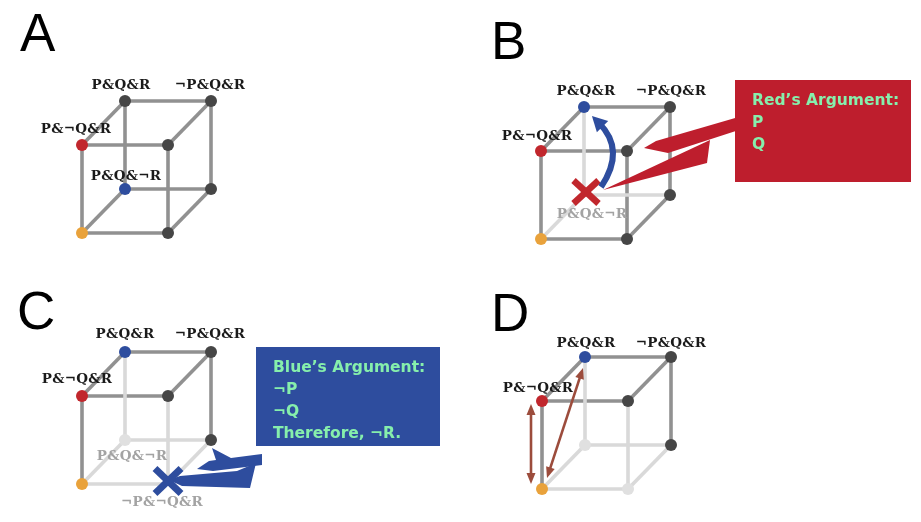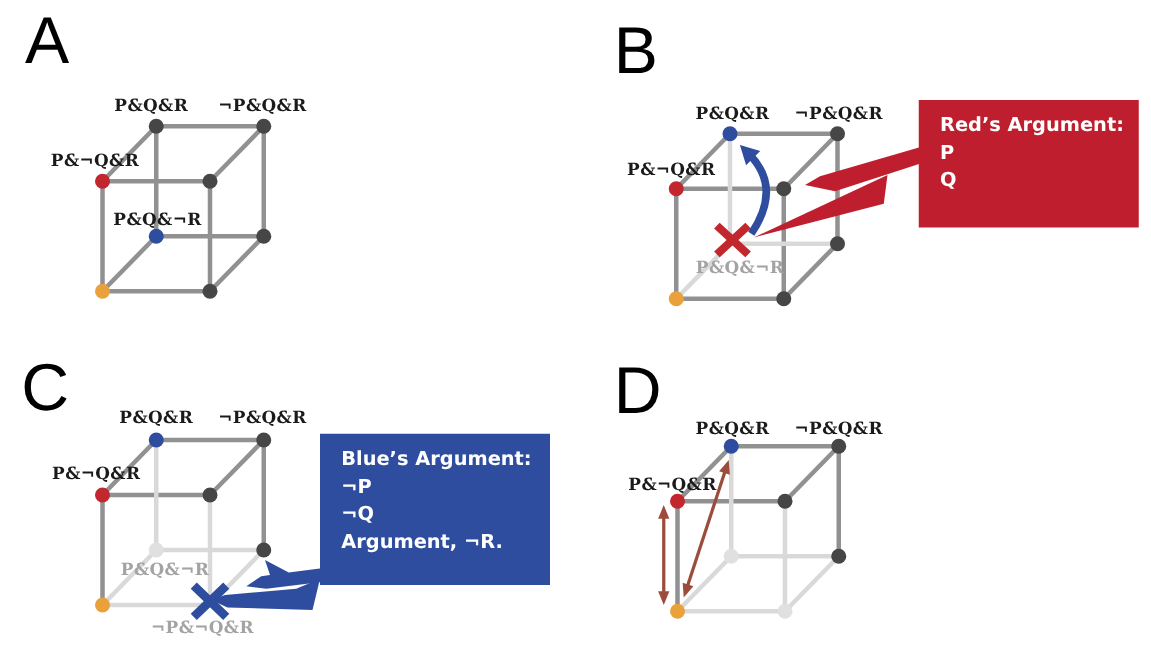"Red’s Argument:" .argbox { color: #ffffff -> #86efac }
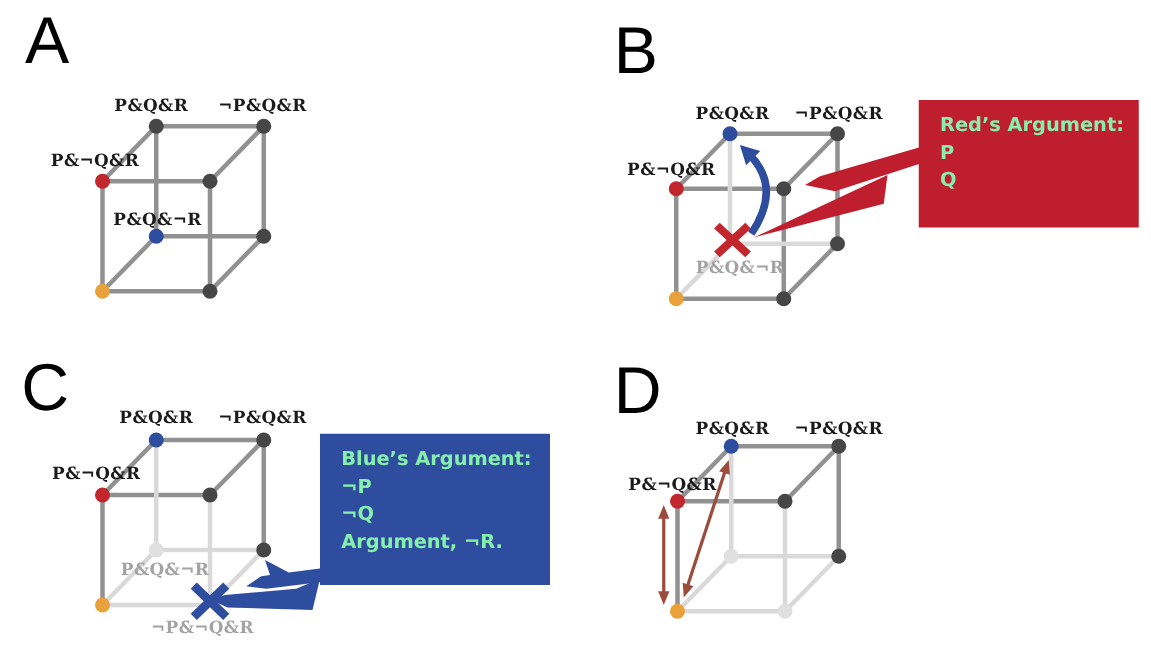"Blue’s Argument:" #box-blue { height: 121px -> 99px }
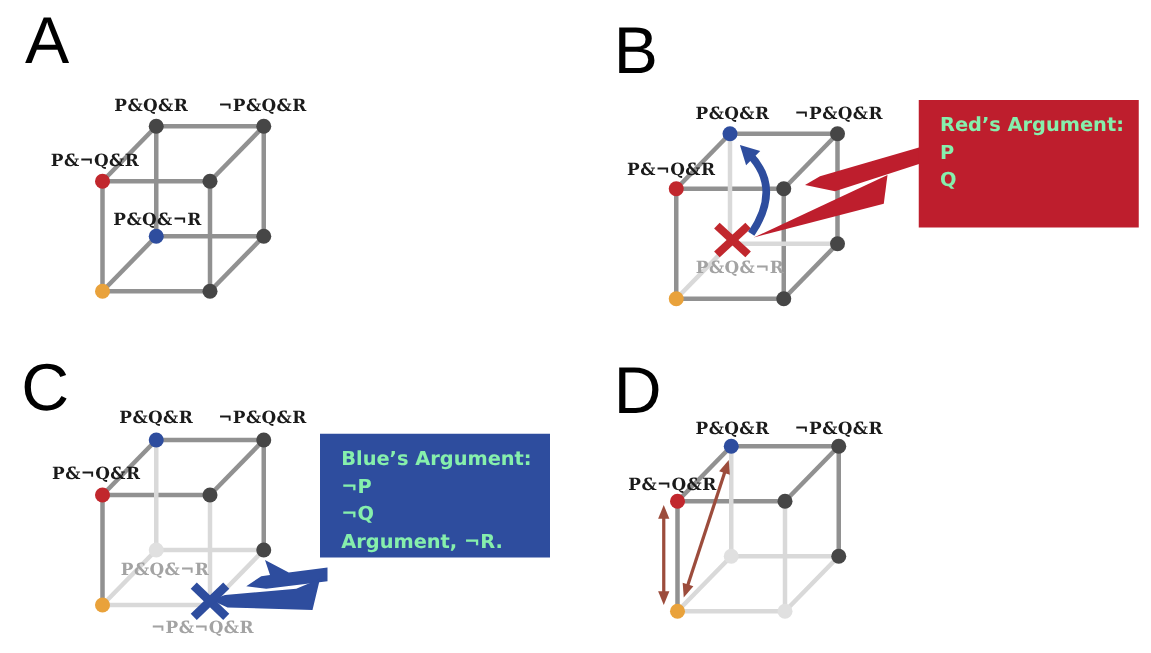"Argument, ¬R." div { text: Argument -> Therefore }
